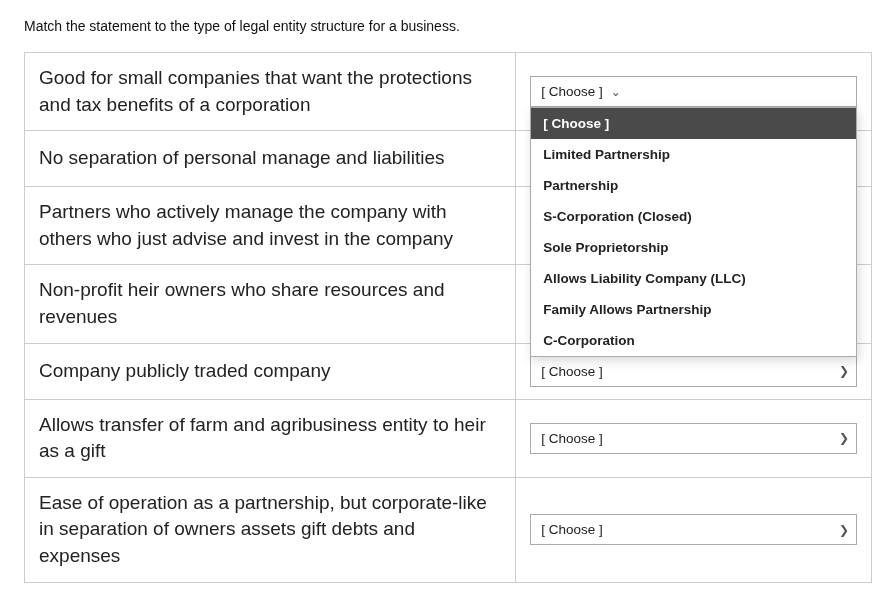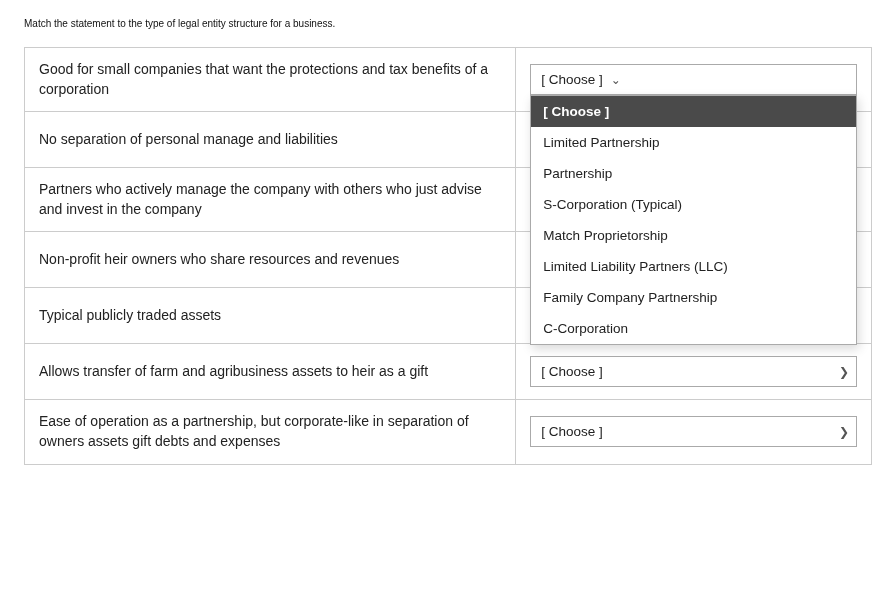"Match the statement to the" .instructions { font-size: 10px -> 14px }
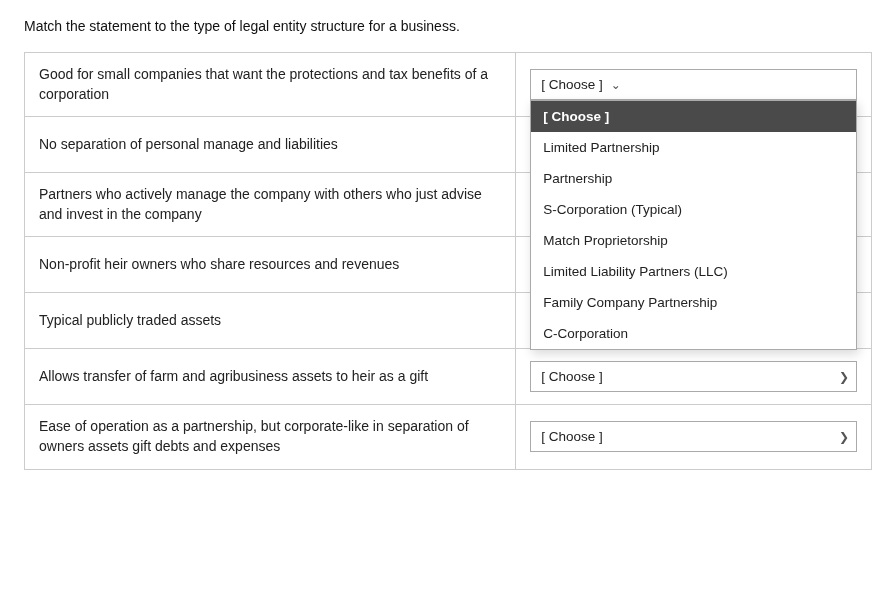"Good for small companies that" .match-table .statement-cell { font-size: 14px -> 19px }
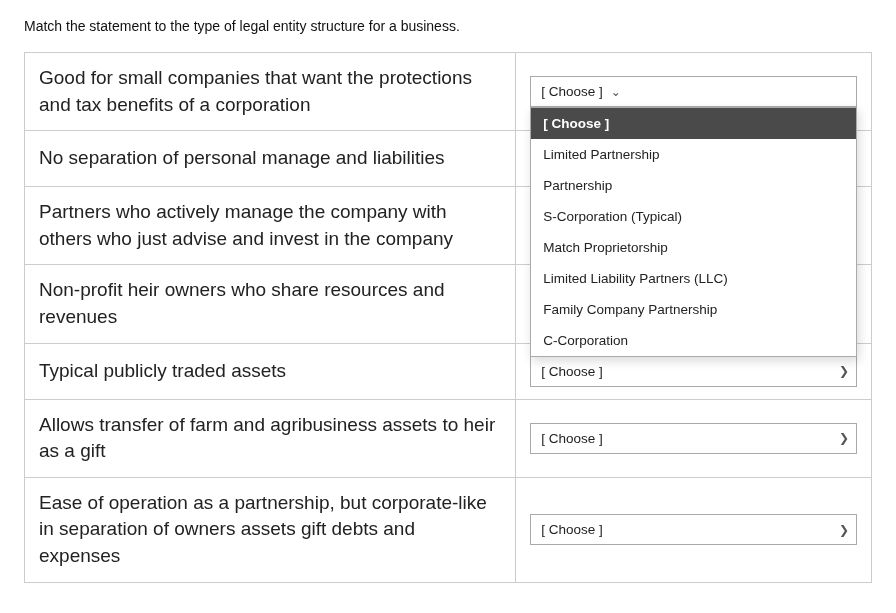"Limited Partnership" .dropdown-list .option-item { font-weight: none -> bold }
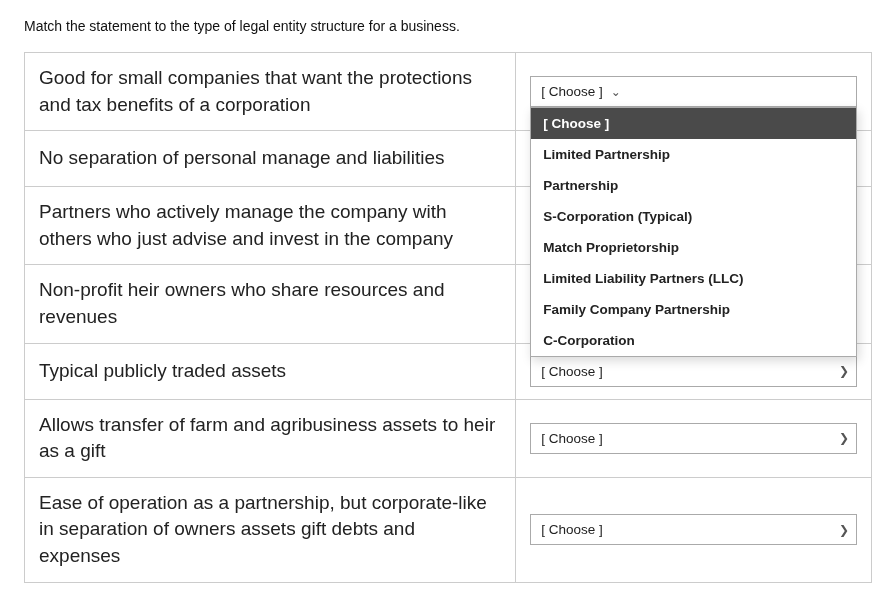"S-Corporation (Typical)" div.option-item { text: Typical -> Closed }
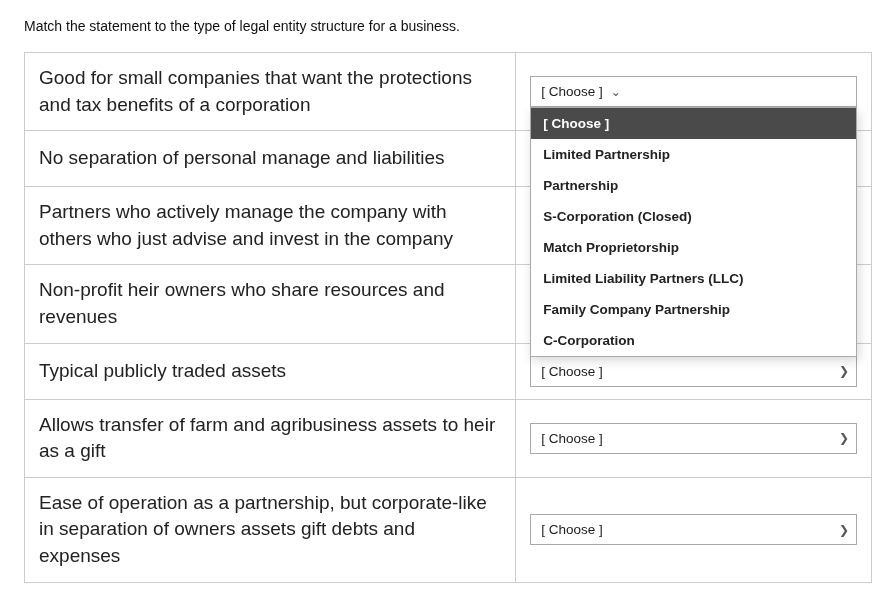"Match Proprietorship" div.option-item { text: Match -> Sole }
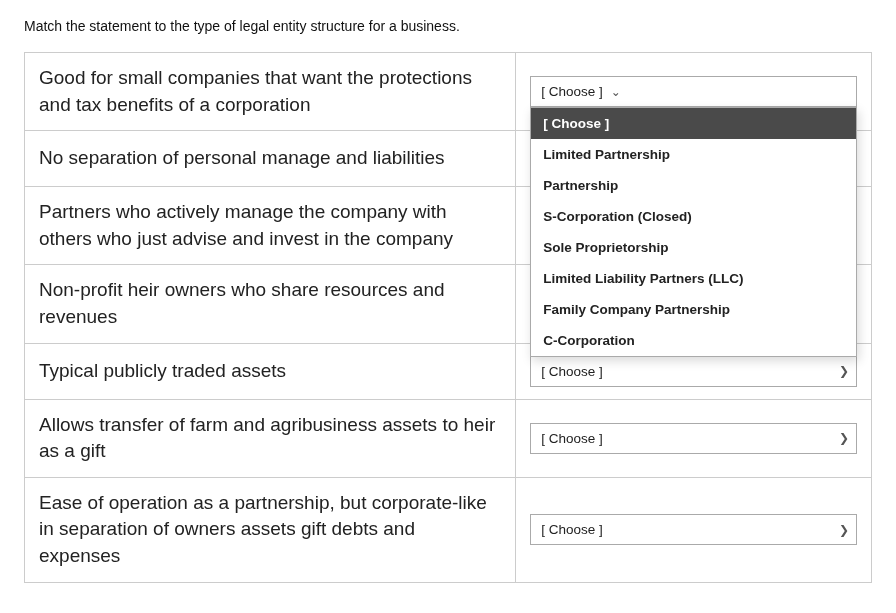"Limited Liability Partners (LLC)" div.option-item { text: Limited Liability Partners -> Allows Liability Company }
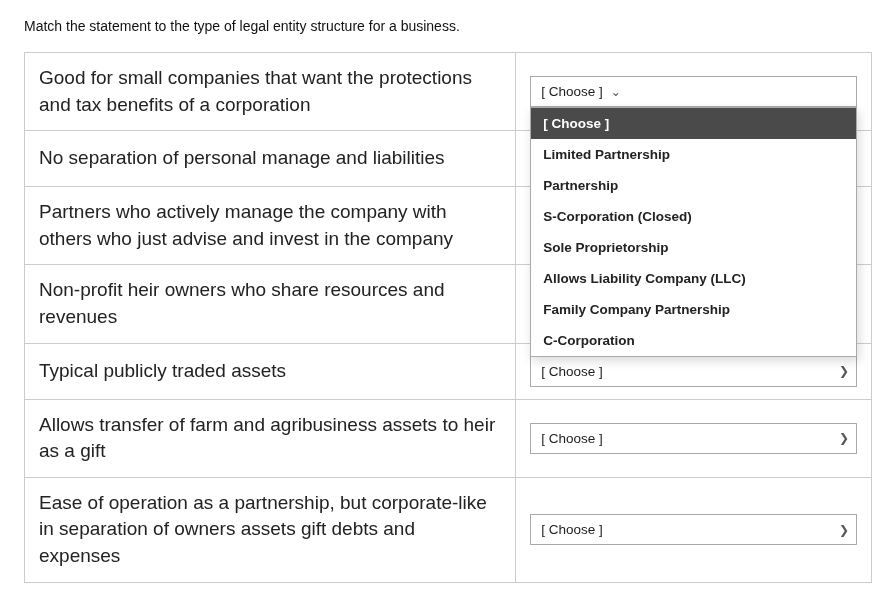"Family Company Partnership" div.option-item { text: Company -> Allows }
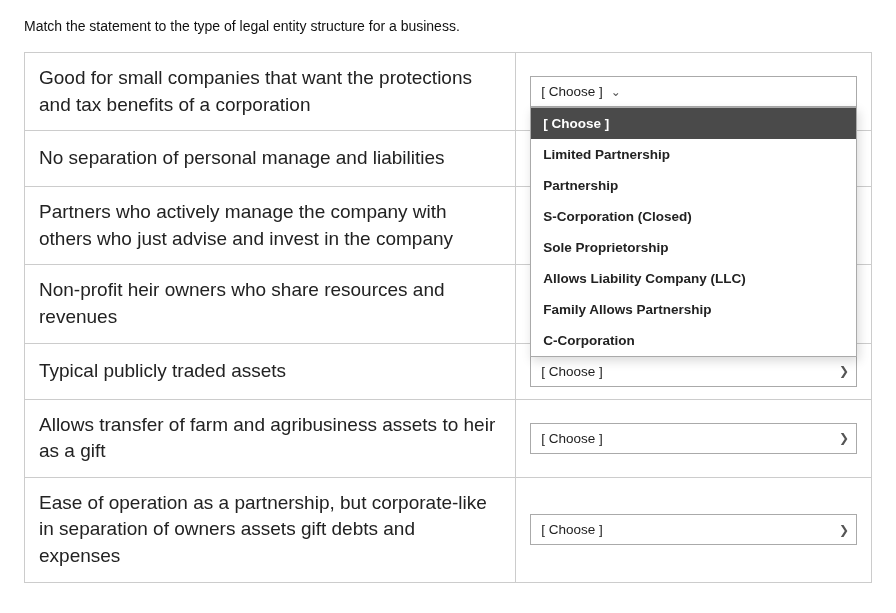"Typical publicly traded assets" td.statement-cell { text: Typical publicly traded assets -> Company publicly traded company }
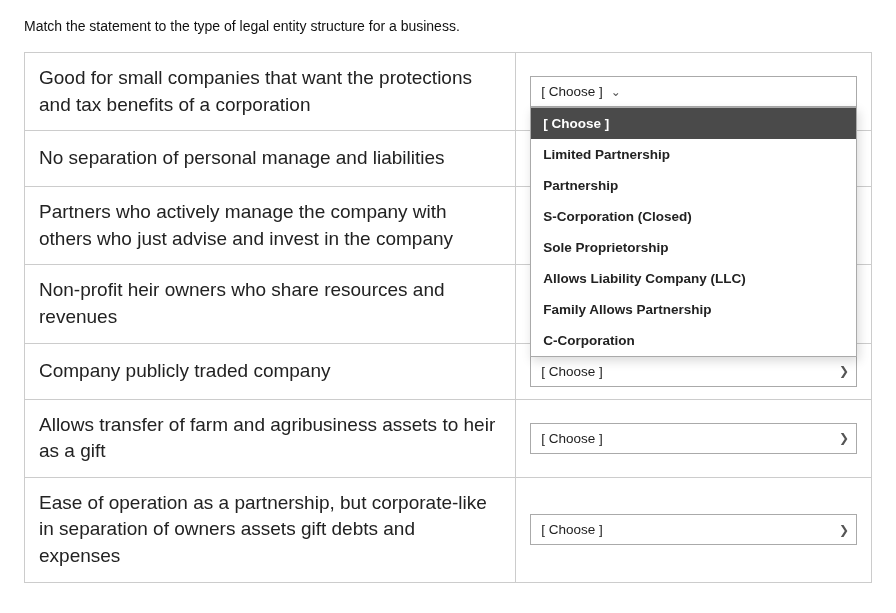"Allows transfer of farm and" td.statement-cell { text: assets -> entity }
